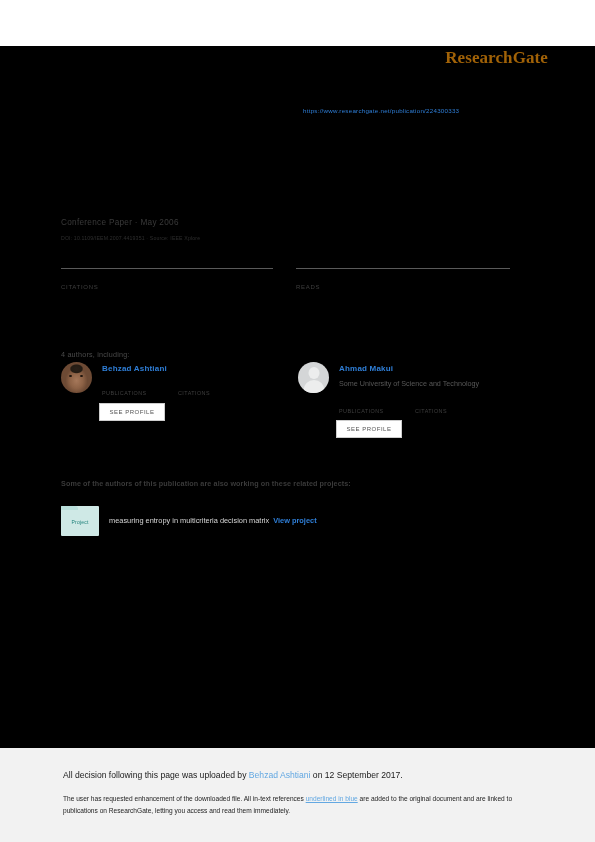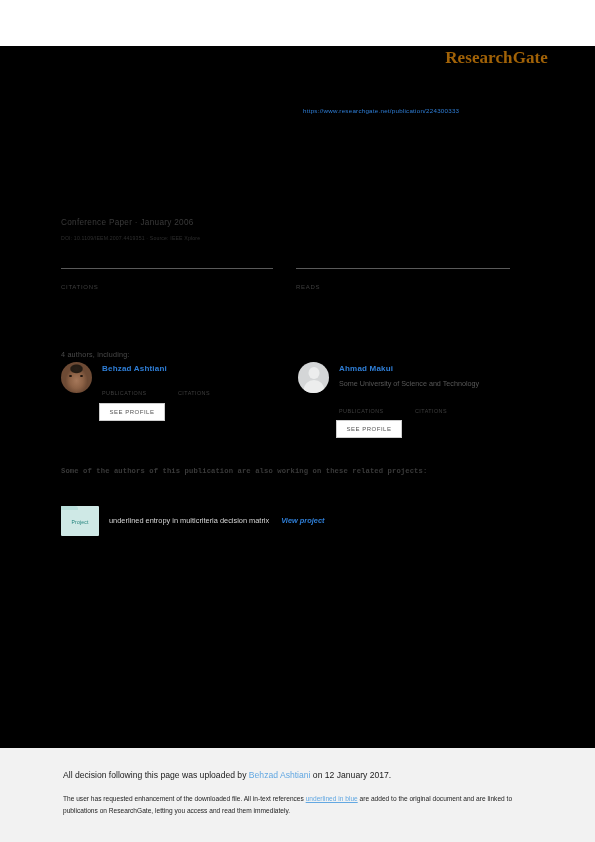"Conference Paper · January 2006" div.meta-type { text: January -> May }
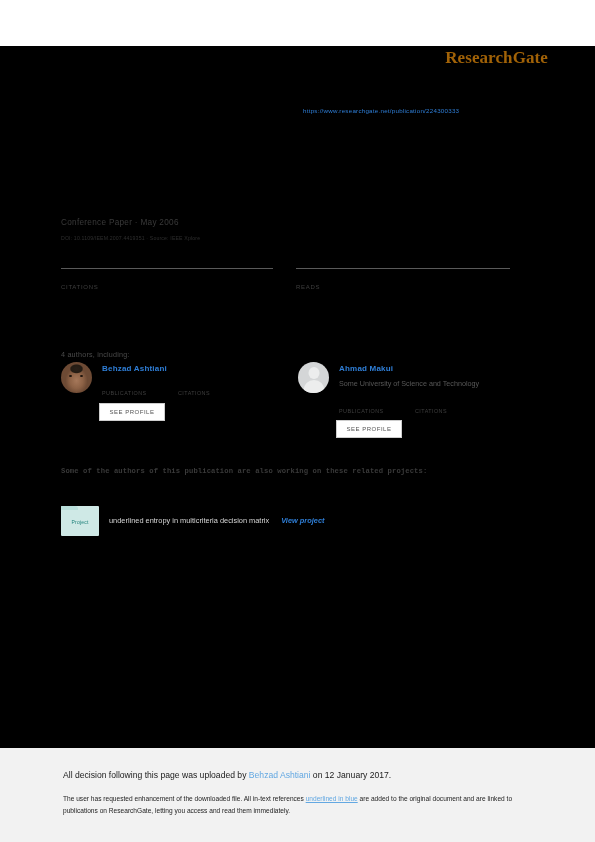"Some of the authors of" .projects-head { font-family: Liberation Mono, monospace -> none; top: 467px -> 479px }
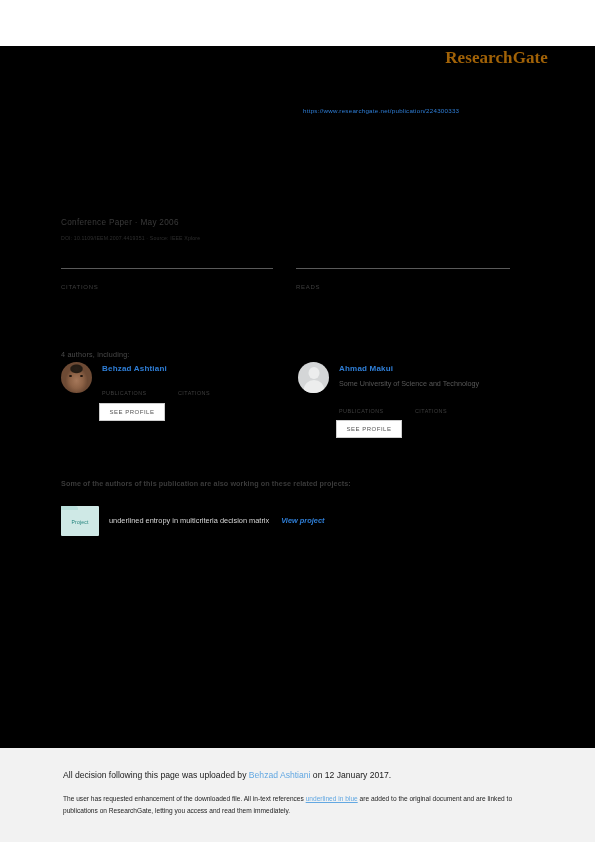"underlined entropy in multicriteria" span { text: underlined -> measuring }
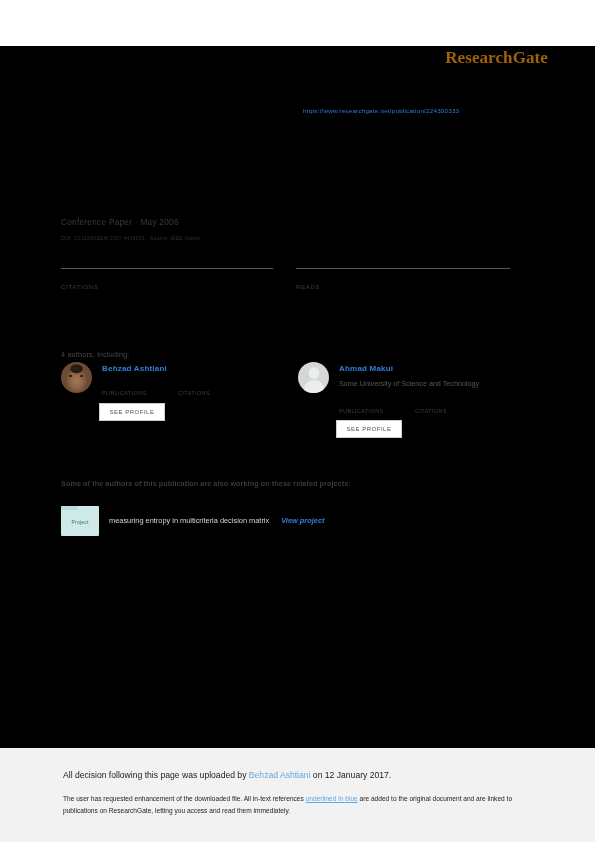"View project" .project-text .view { font-style: italic -> none; margin-left: 12px -> 4px }
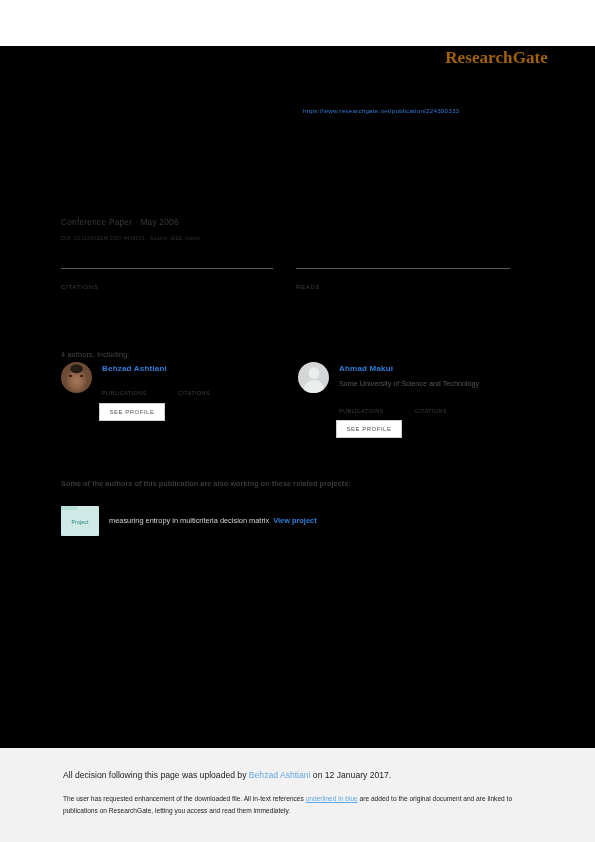"on 12 January 2017." span { text: January -> September }
